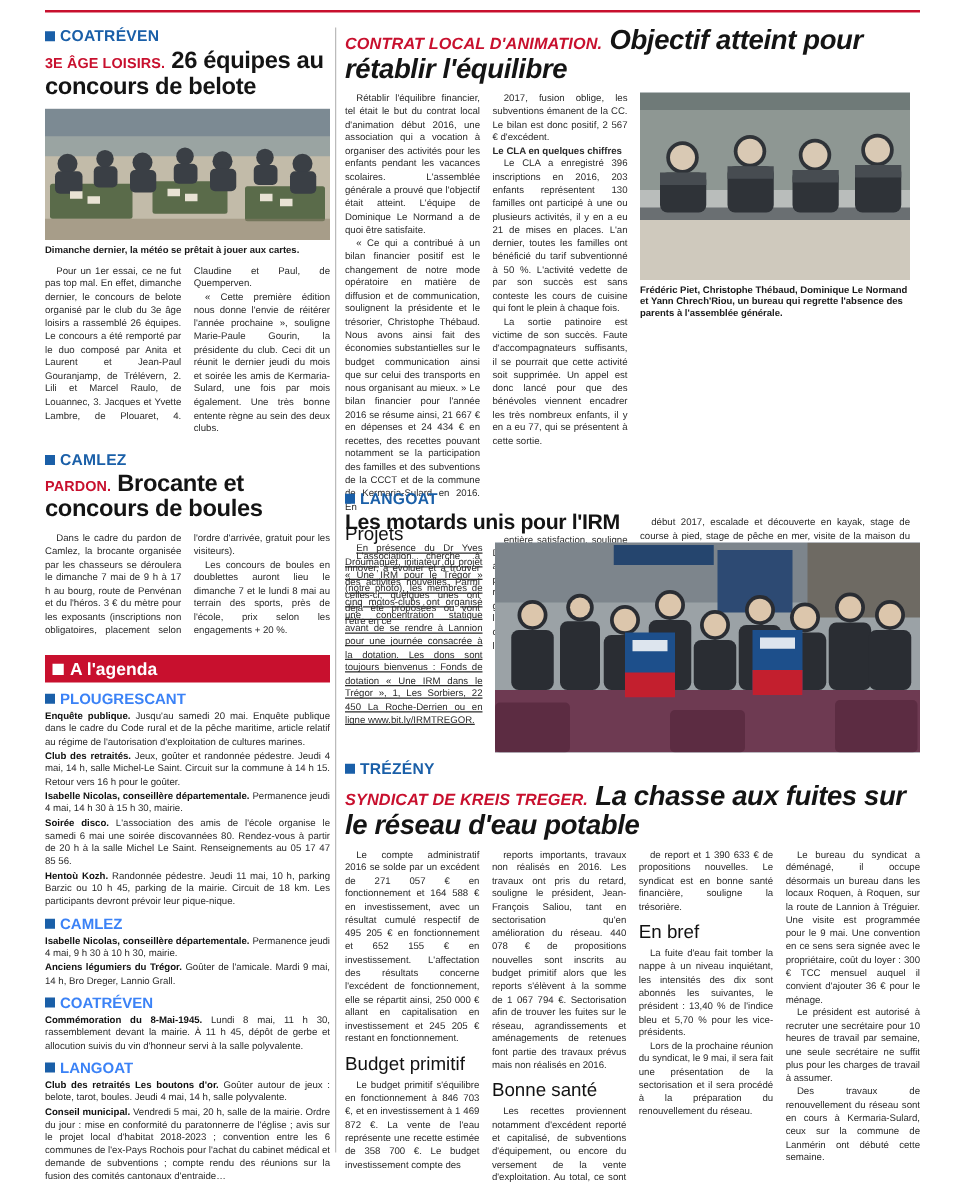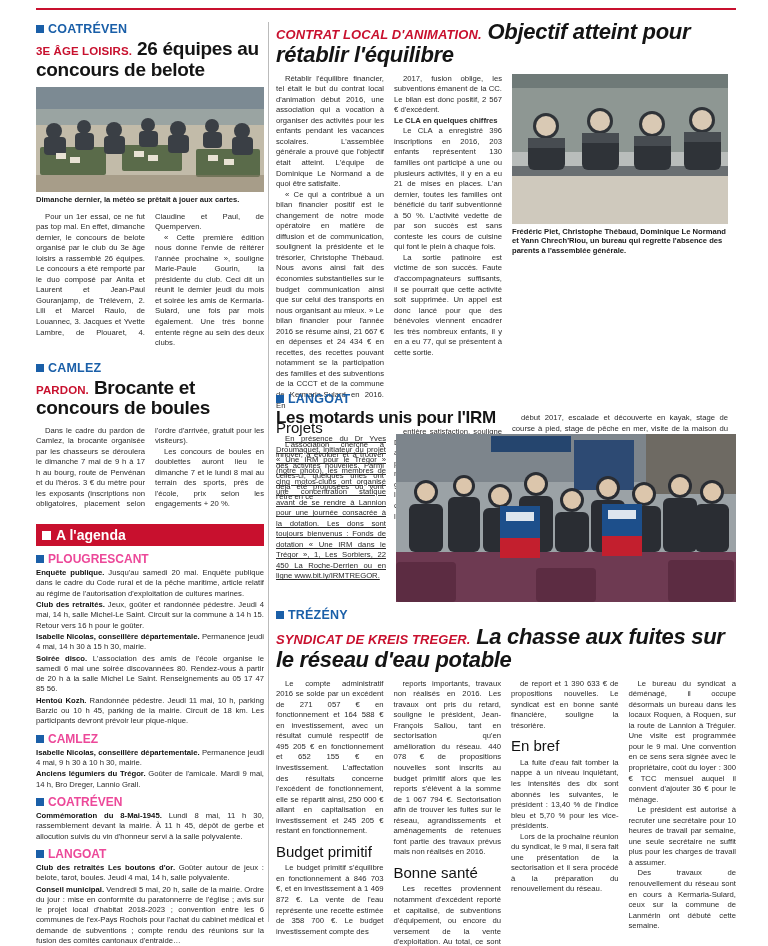"PLOUGRESCANT" .ag-commune { color: #ec4899 -> #3b82f6 }
